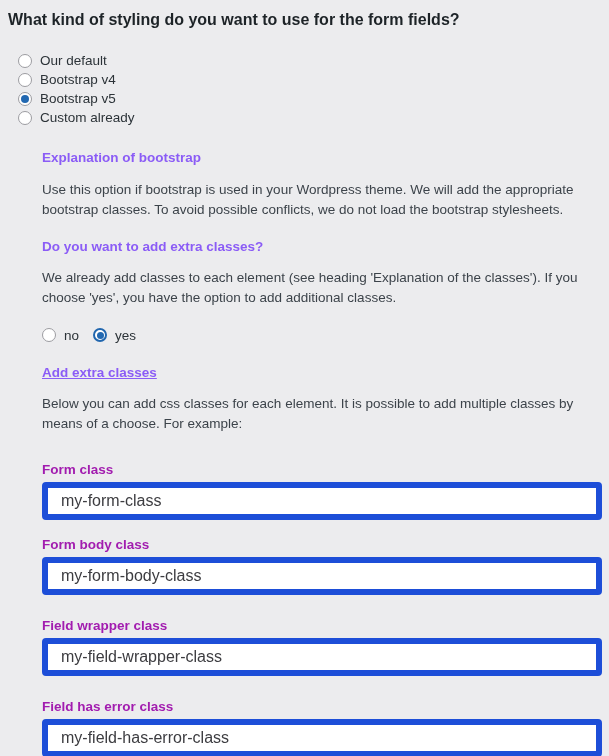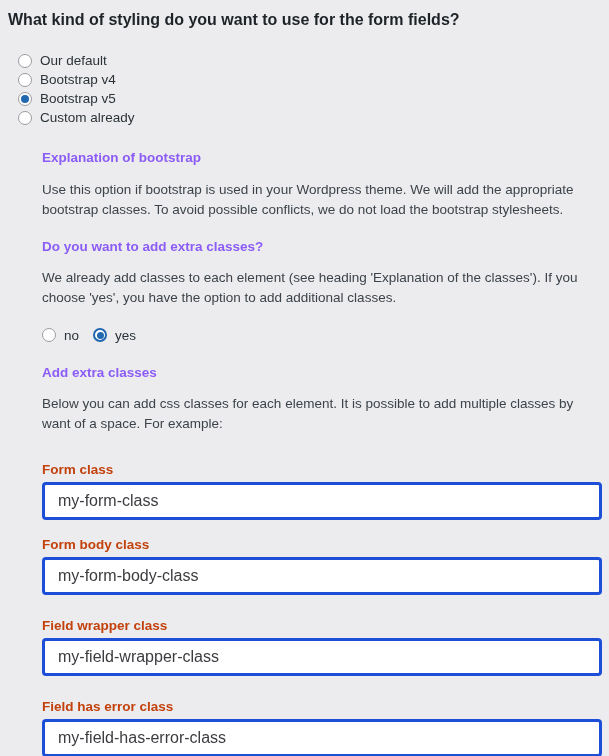"Add extra classes" .mt20 { text-decoration: none -> underline }
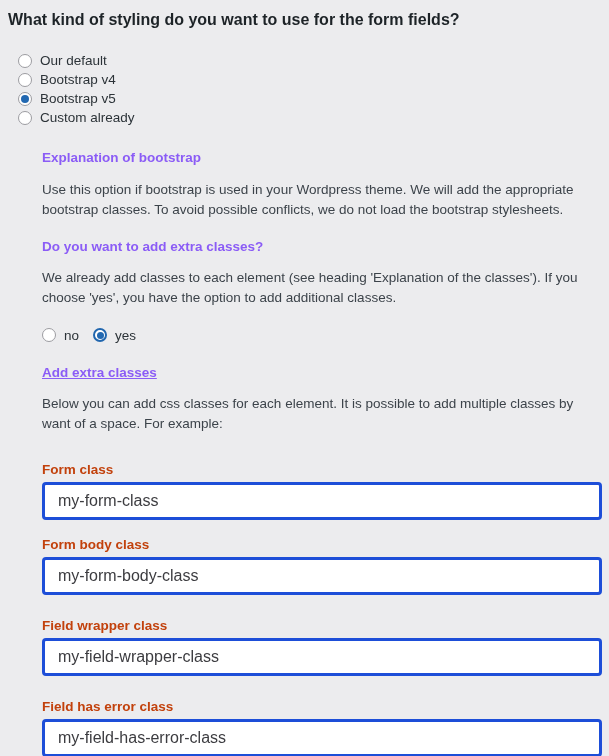"want of a space. For" div.line { text: want of a space -> means of a choose }
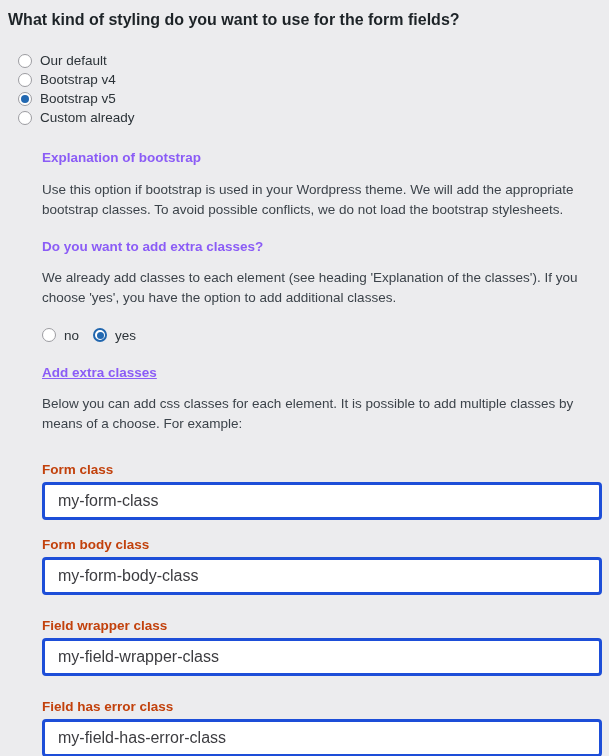"Form class" .field-label { color: #c2410c -> #a21caf }
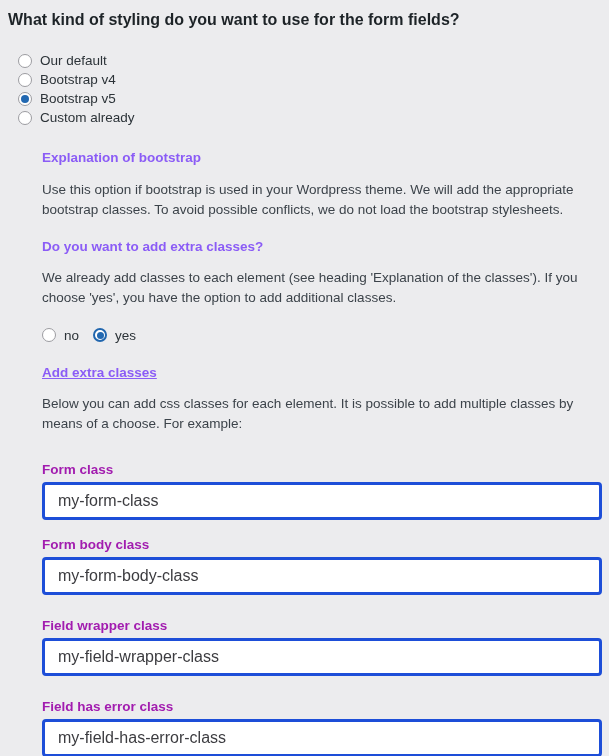"my-form-class" .field-input { border: 3px solid #1d4ed8 -> 6px solid #1d4ed8 }
